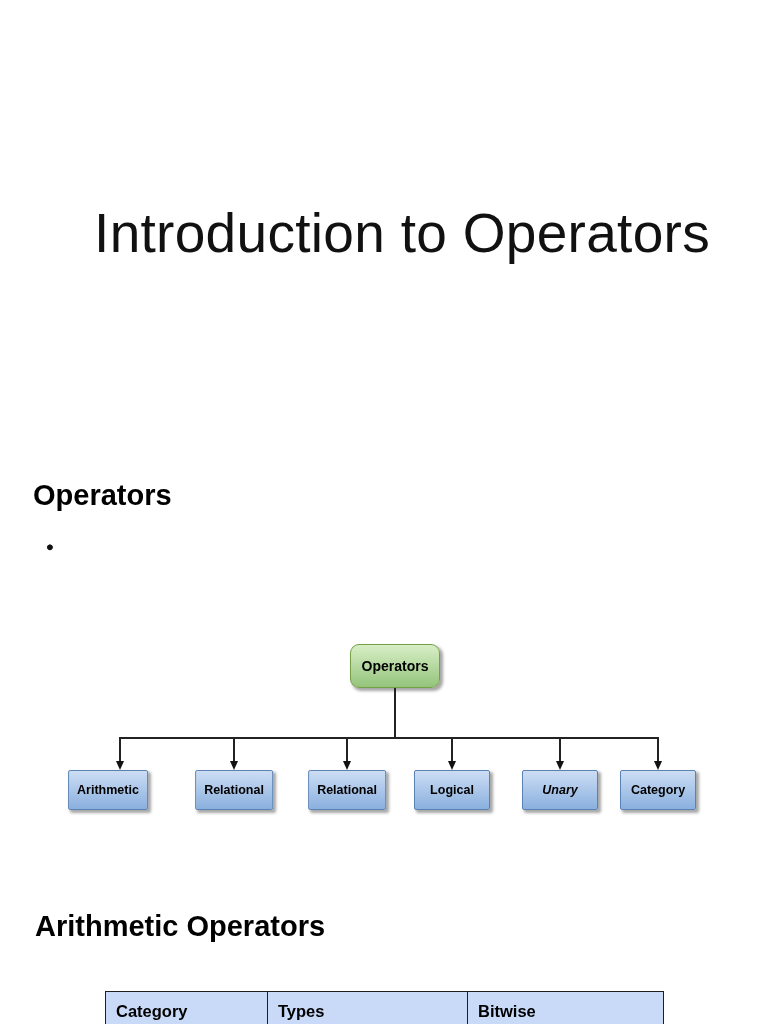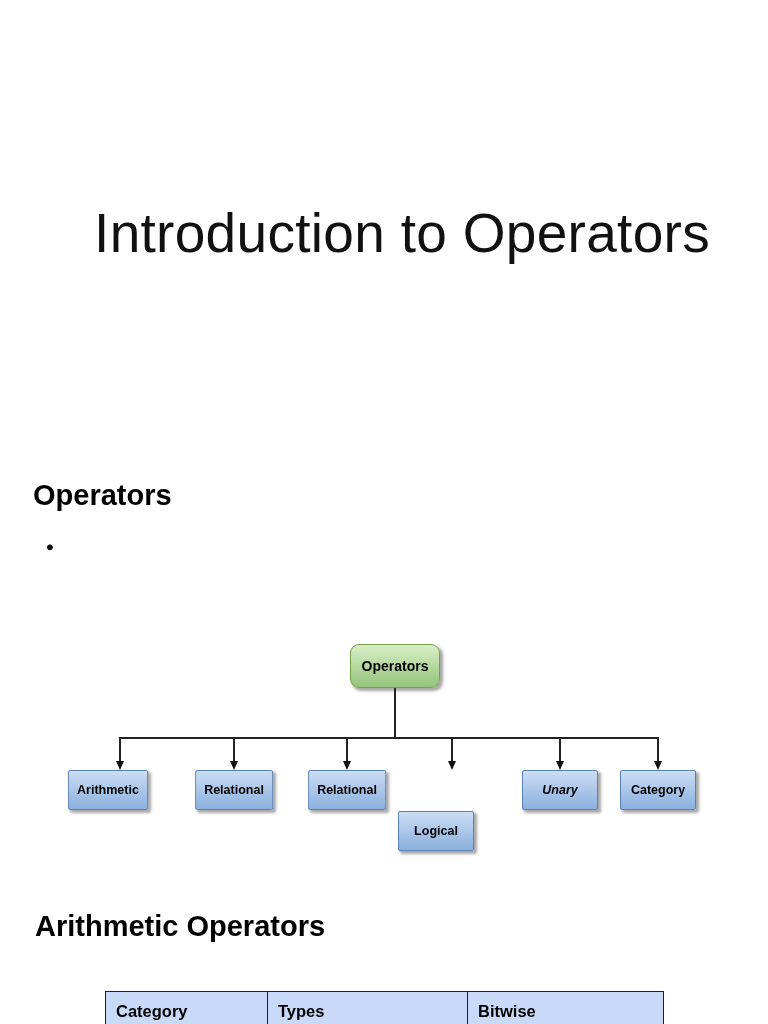"Logical" div.node { left: 436px -> 452px; margin-top: 41px -> none }
